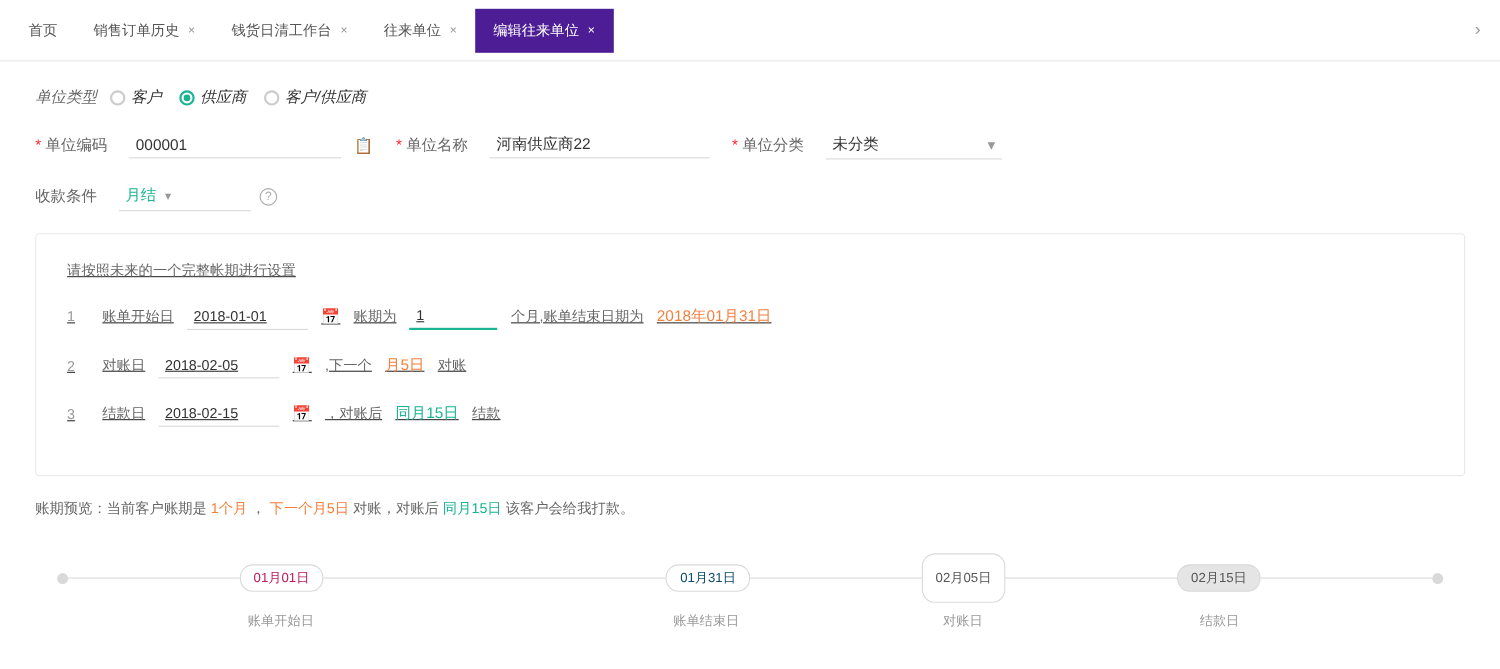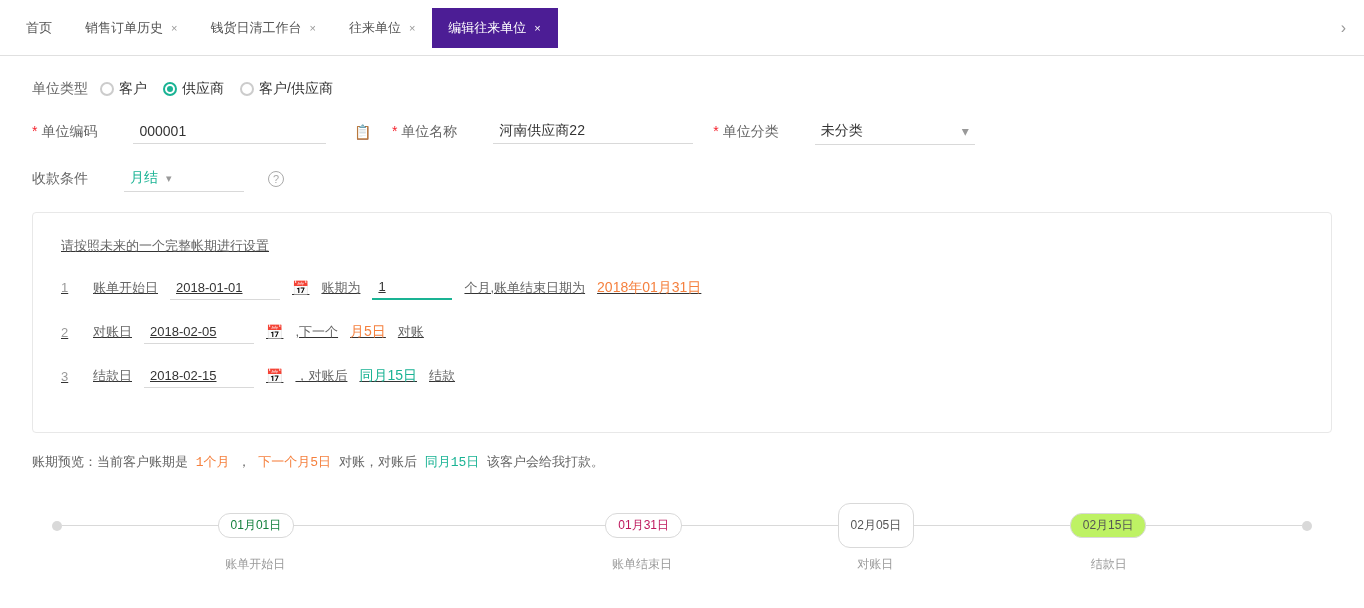"单位类型" .field-row { font-style: none -> italic }
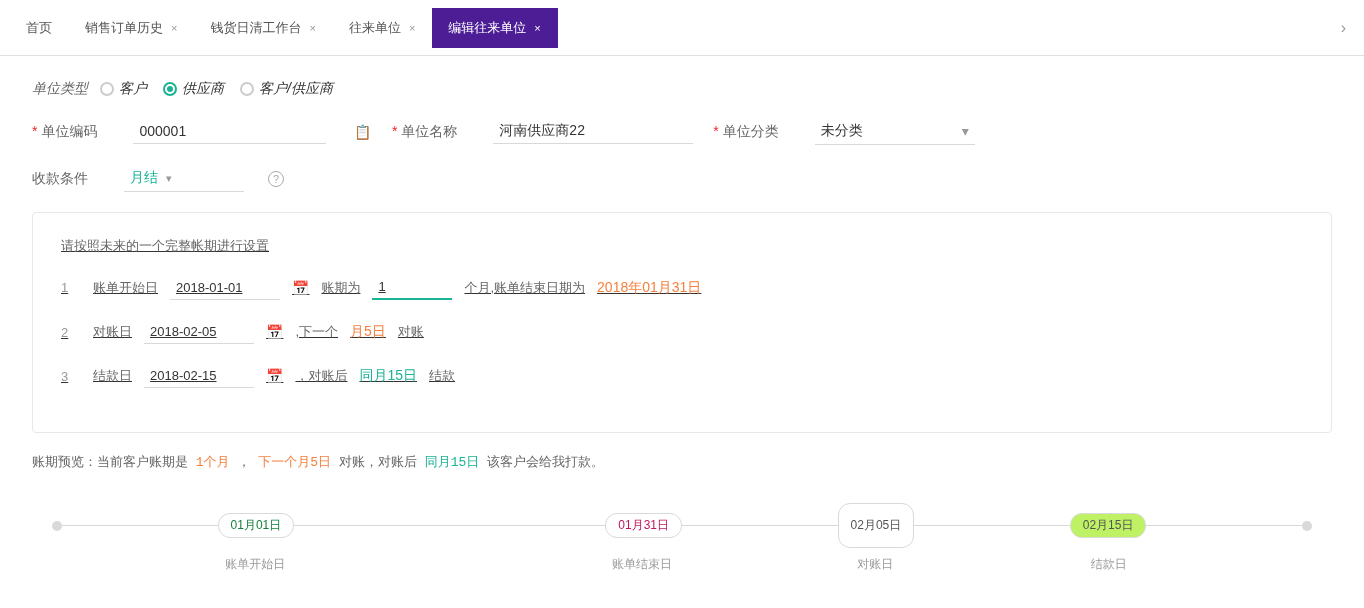"单位编码" .form-field { gap: 24px -> 8px }
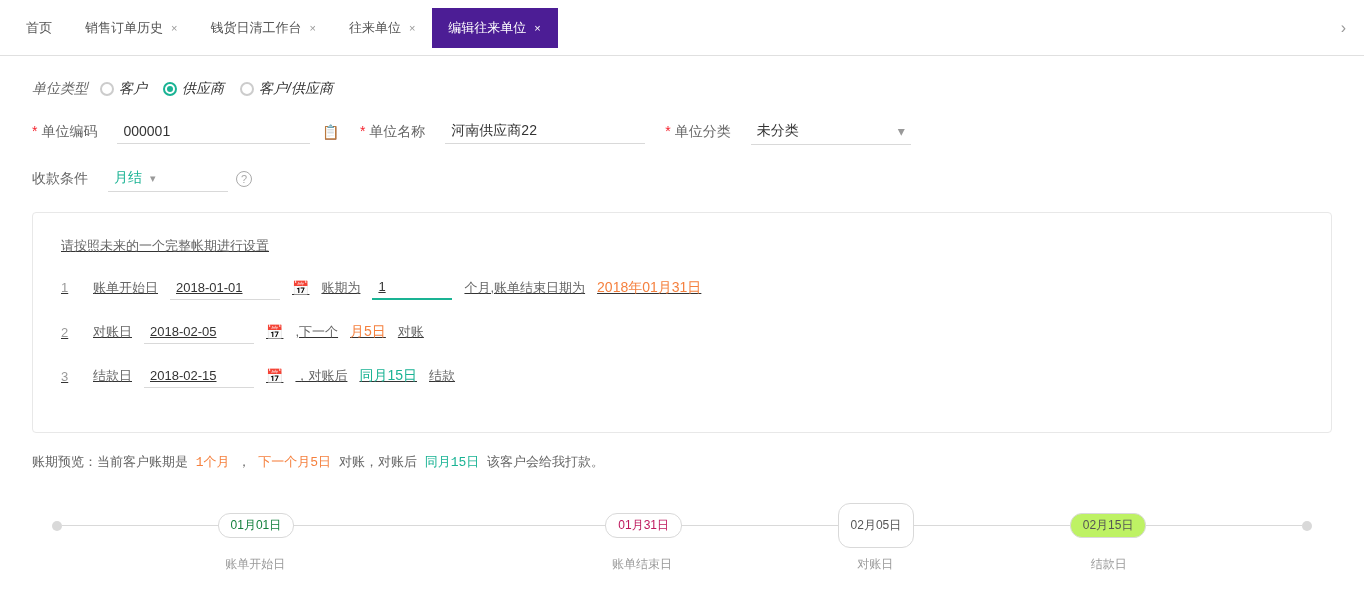"账期预览：当前客户账期是 1个月 ， 下一个月5日 对账，对账后" .preview-text { font-family: Liberation Mono, monospace -> none }
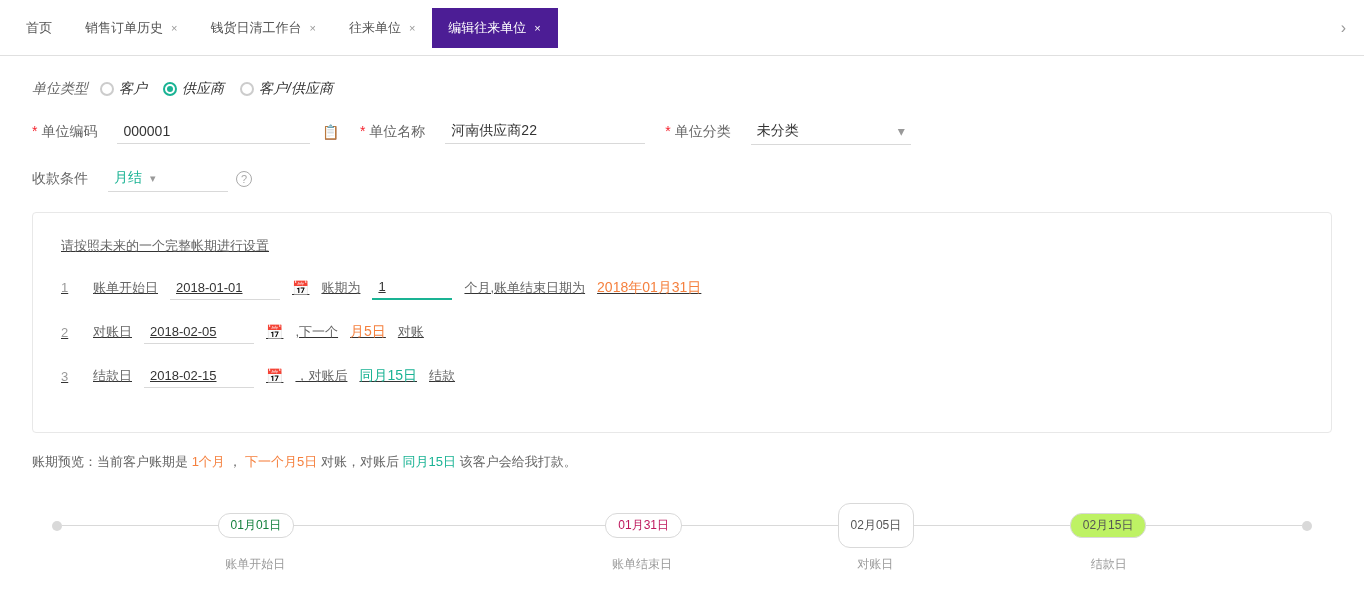"01月01日" div { color: #15803d -> #be185d }
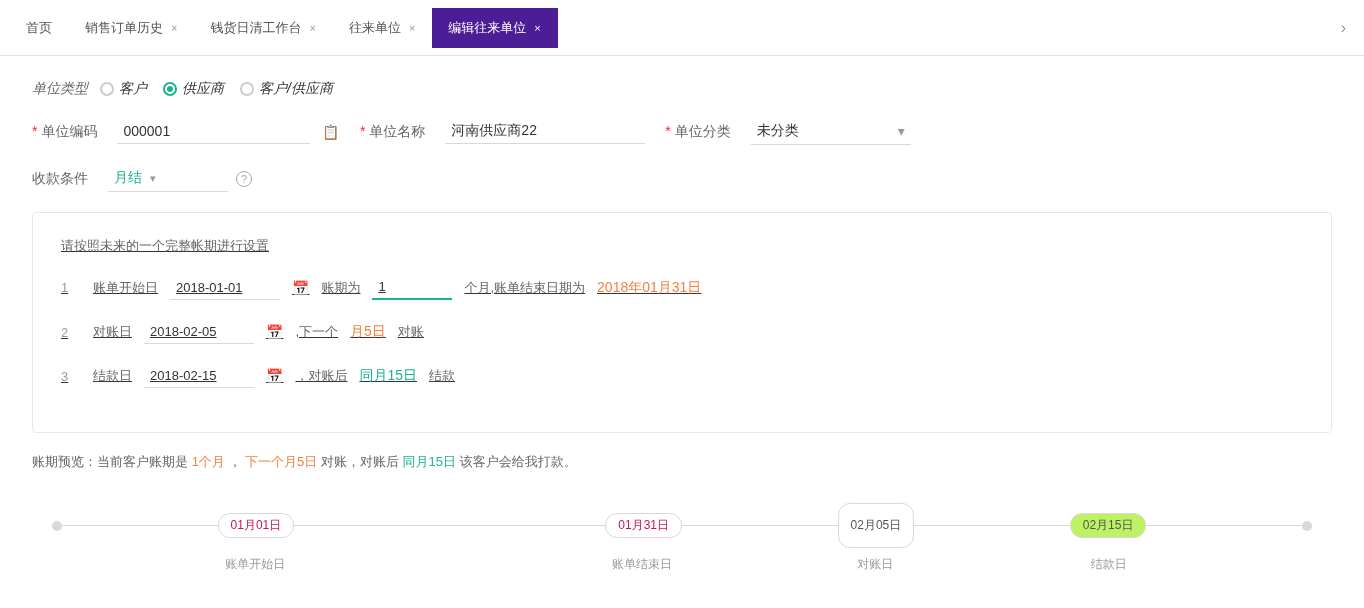"01月31日" div { color: #be185d -> #0c4a6e }
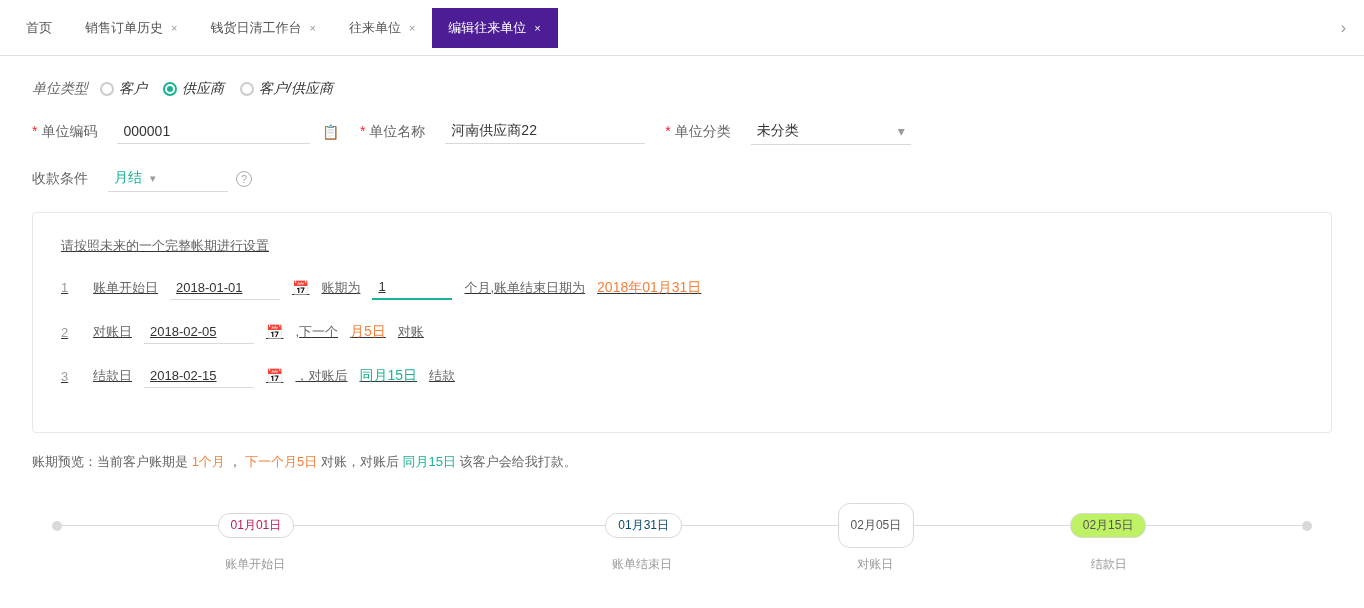"02月15日" div { background: #bef264 -> #e5e5e5 }
